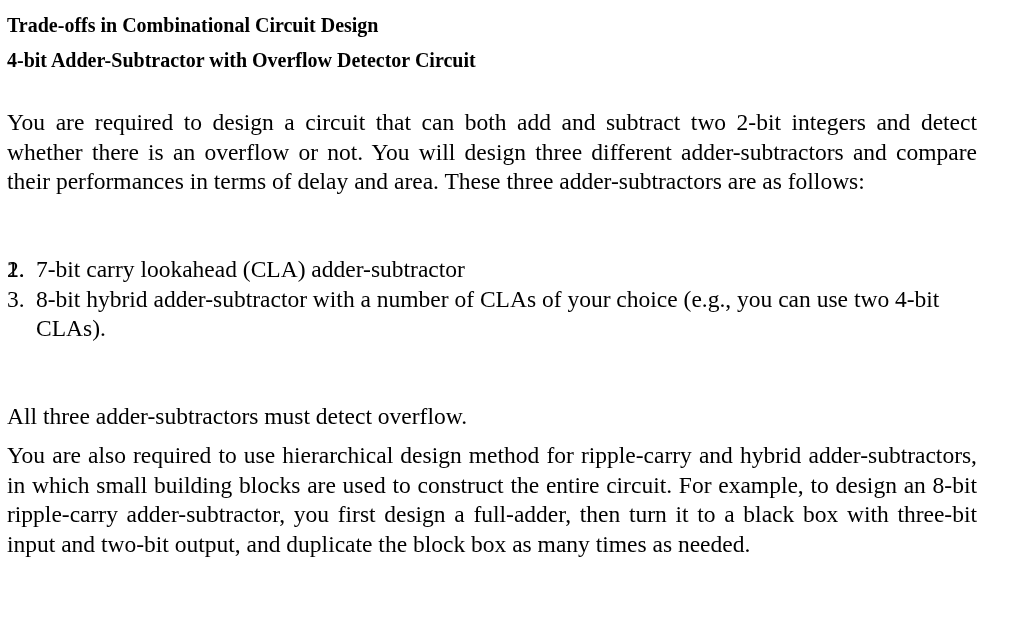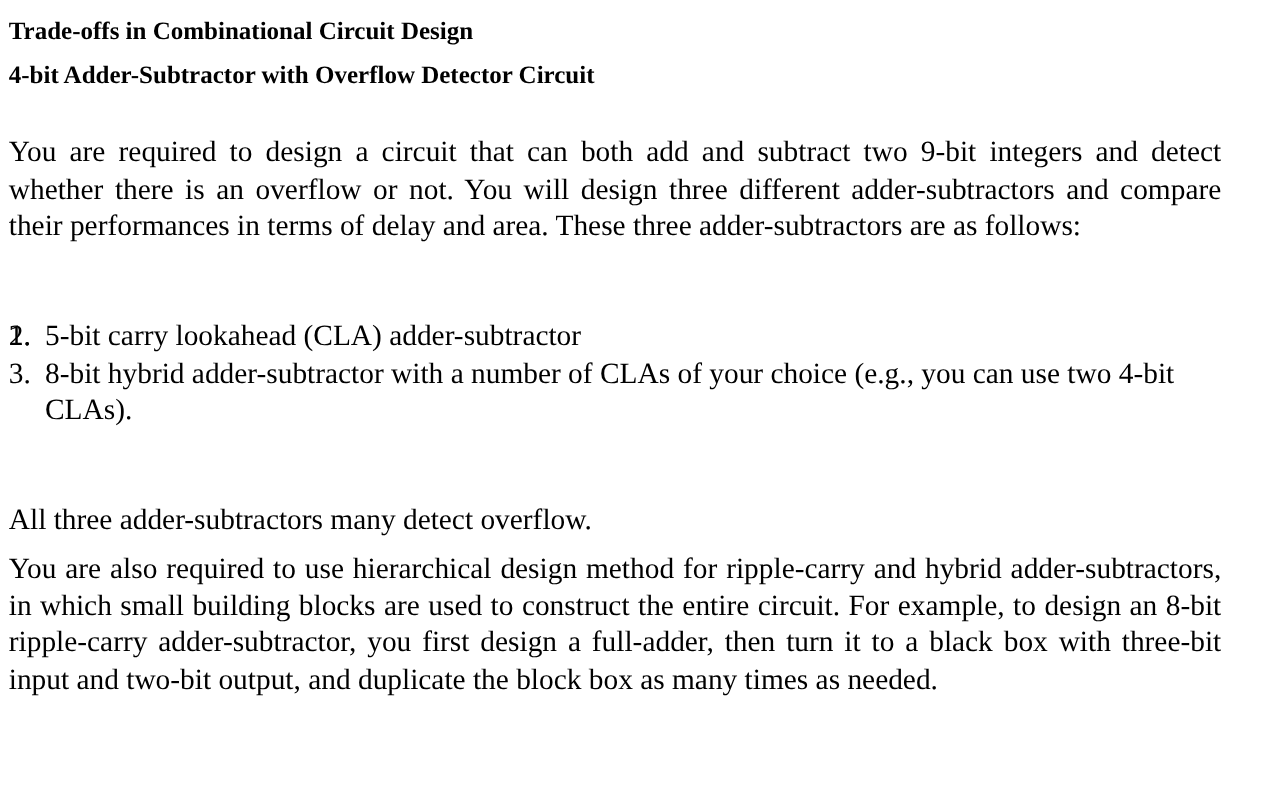"You are required to design" p.para { text: 9-bit -> 2-bit }
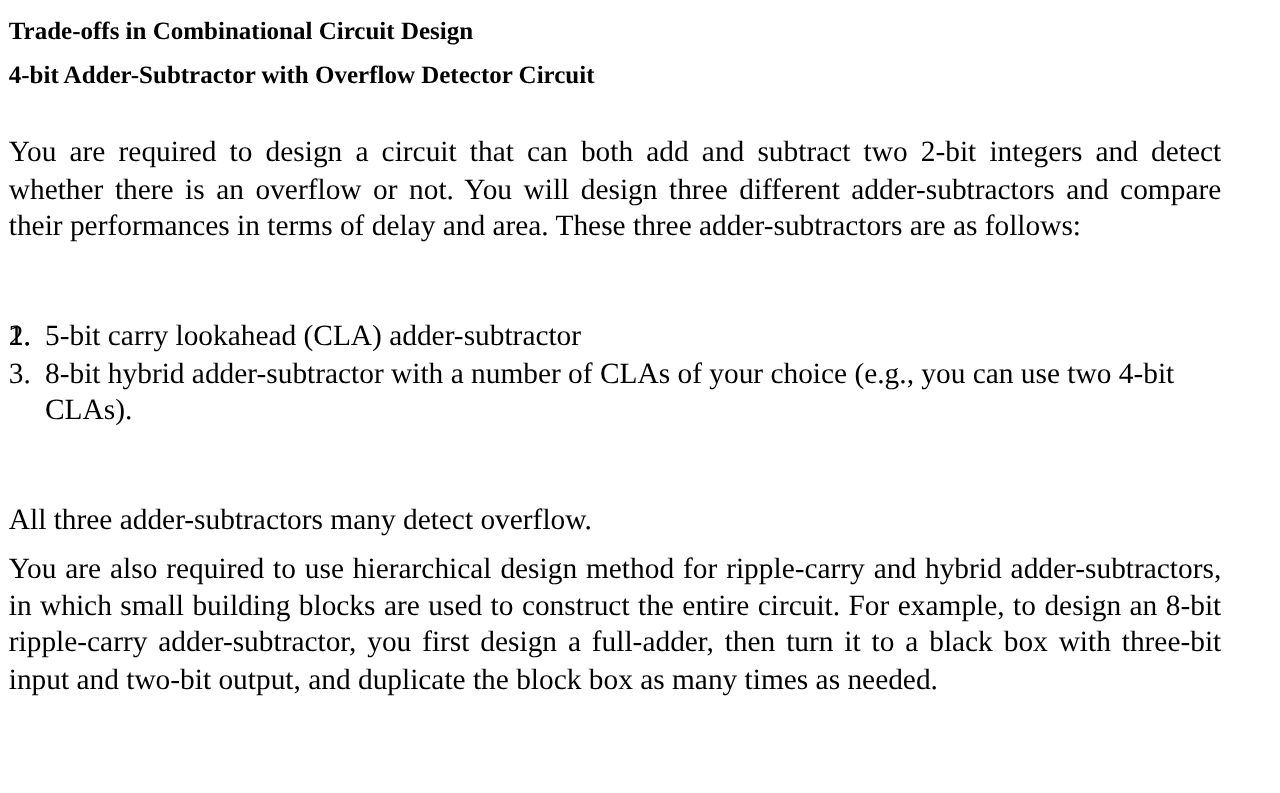"5-bit carry lookahead (CLA)" span { text: 5-bit -> 7-bit }
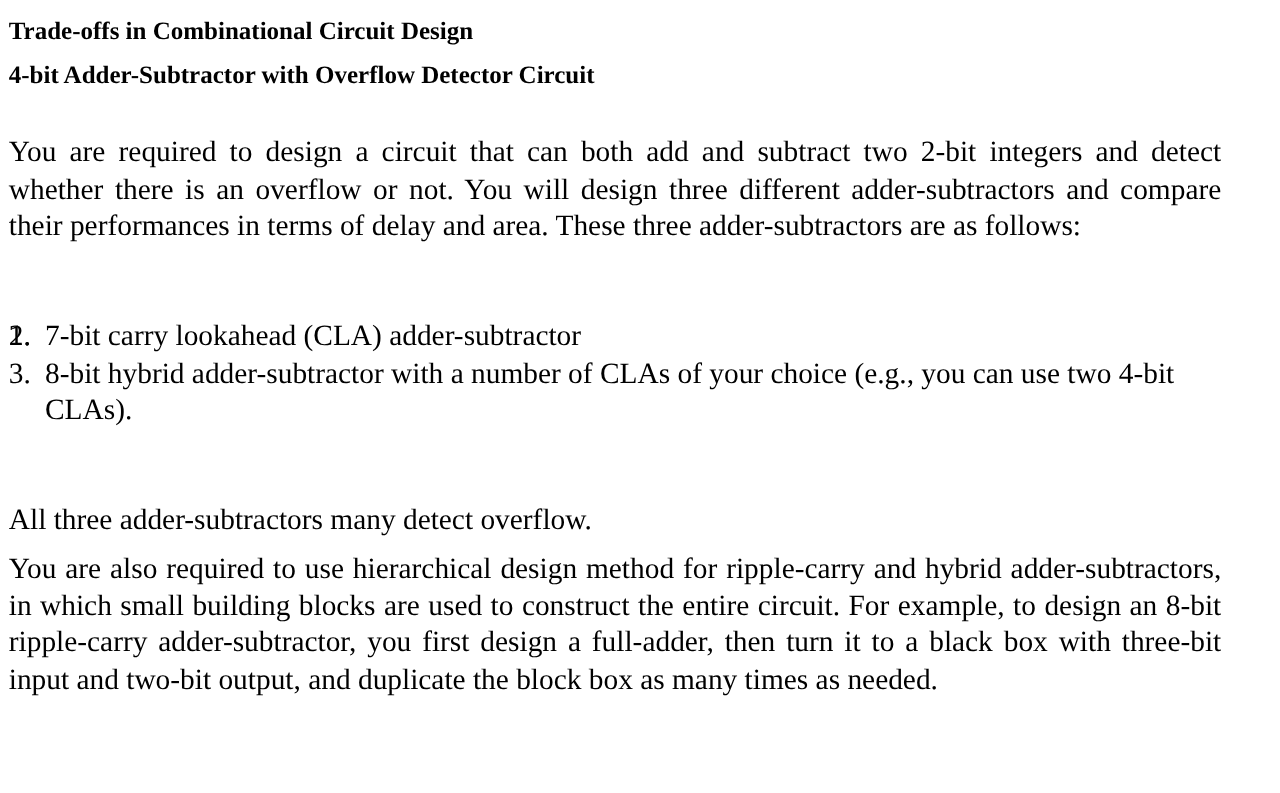"All three adder-subtractors many detect" p.para { text: many -> must }
